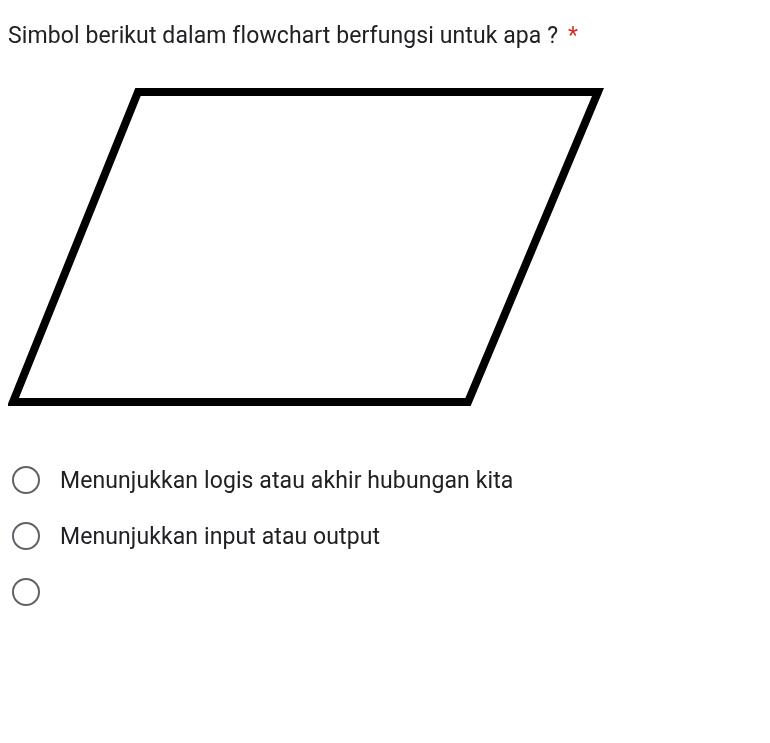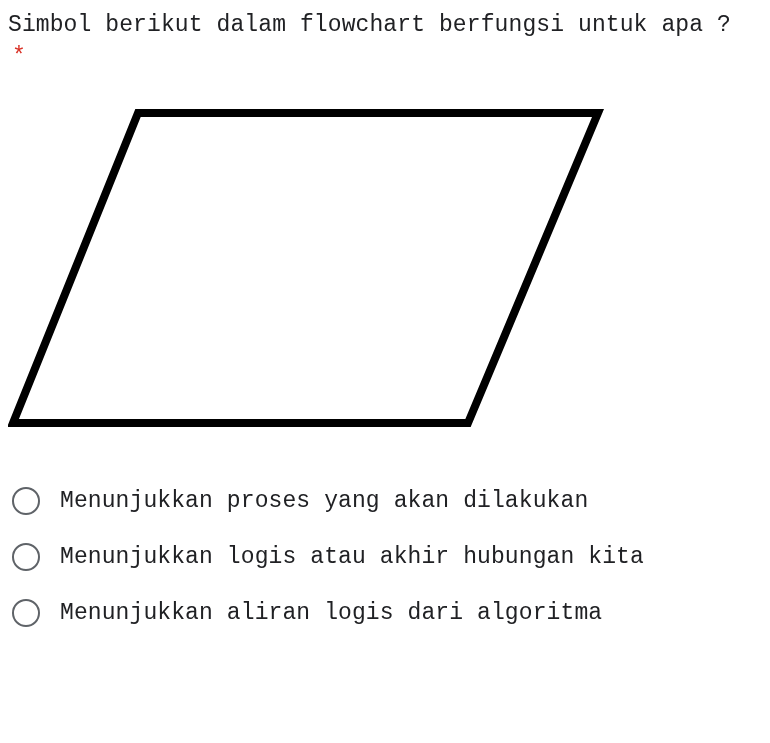"Simbol berikut dalam flowchart berfungsi" .question-container { font-family: Liberation Mono, monospace -> none; padding: 9px 8px -> 20px 8px }
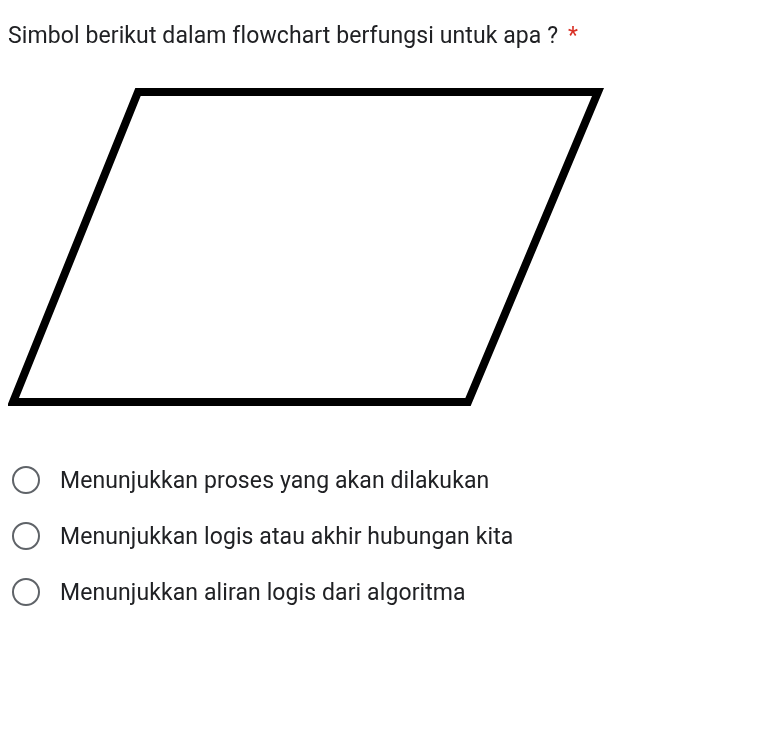"Menunjukkan proses yang akan dilakukan" div.option-row { html: <div> <div></div> <span>Menunjukkan proses yang akan dilakukan</span> </div> -> none }
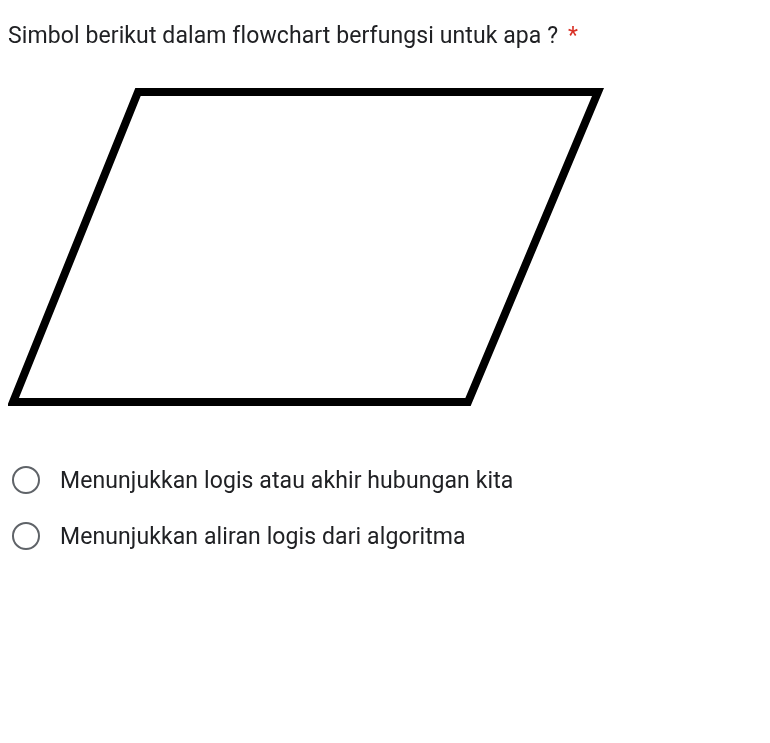"Menunjukkan input atau output" div.option-row { html: none -> <div> <div></div> <span>Menunjukkan input atau output</span> </div> }
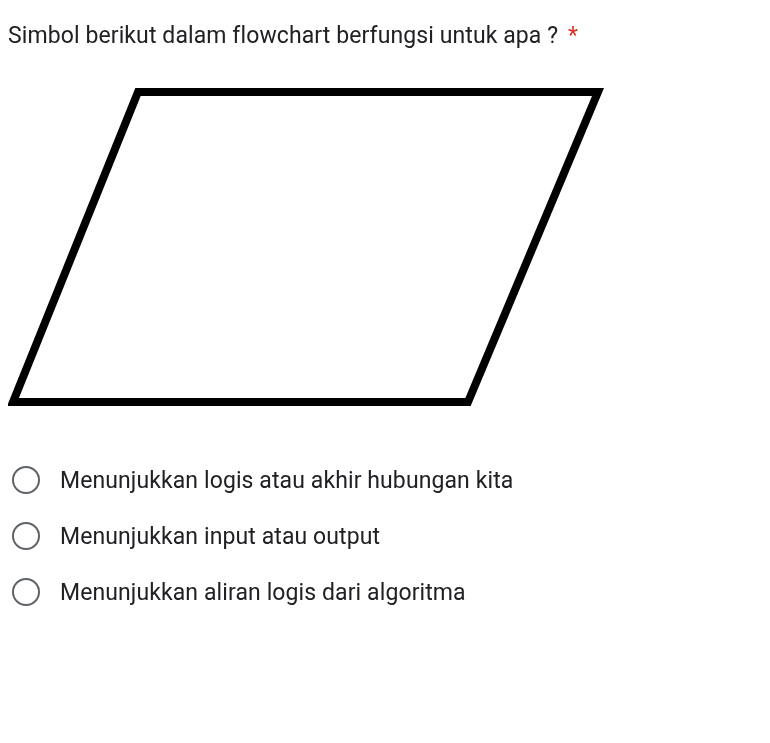"Menunjukkan aliran logis dari algoritma" span.option-label { html: <span>Menunjukkan aliran logis dari algoritma</span> -> none }
